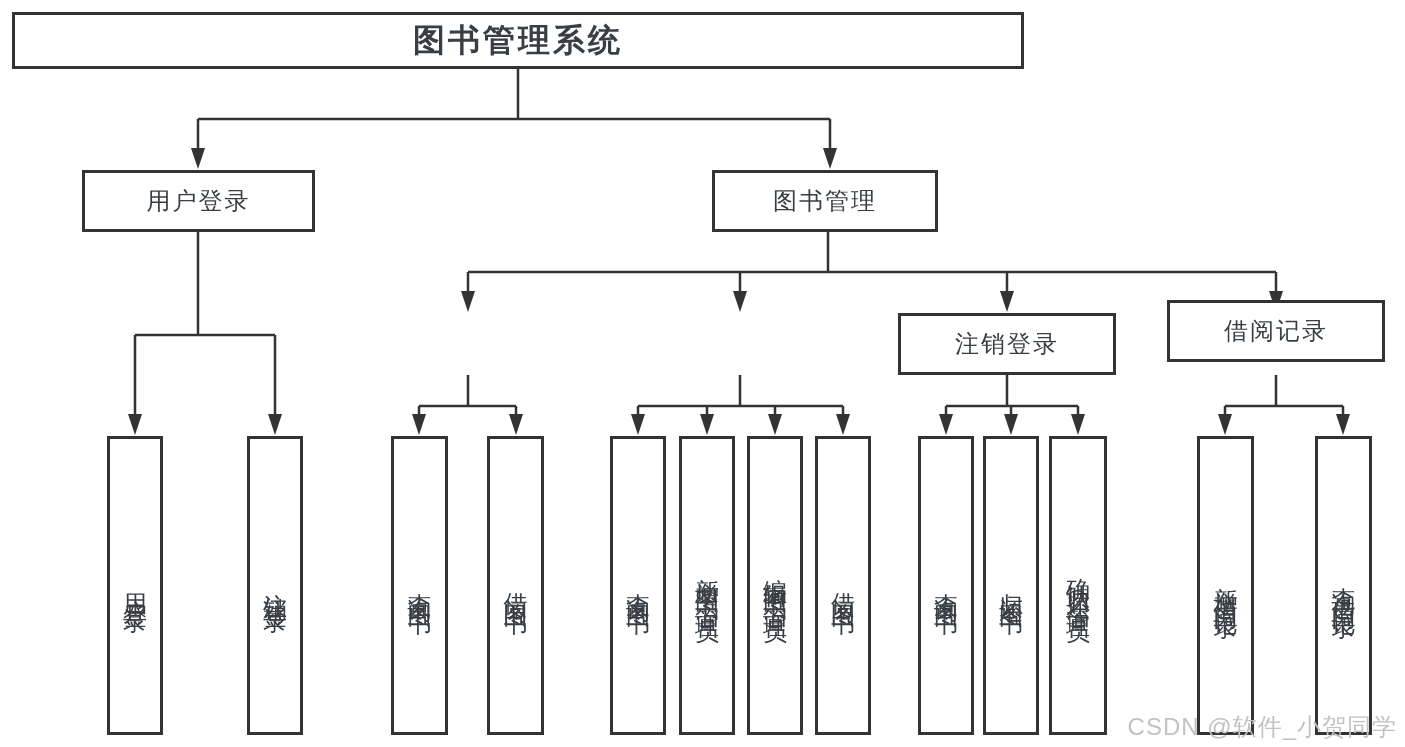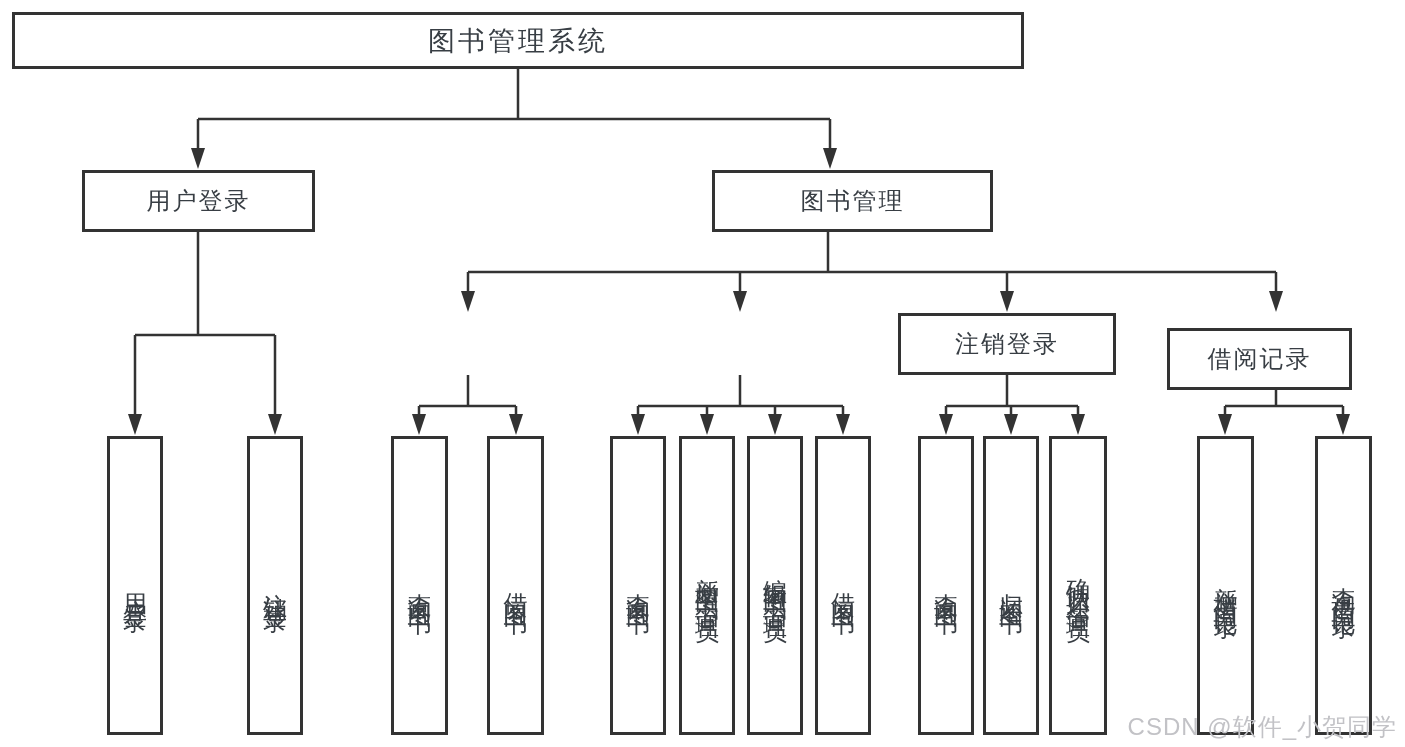"图书管理系统" .root { font-size: 27px -> 32px; font-weight: none -> bold }
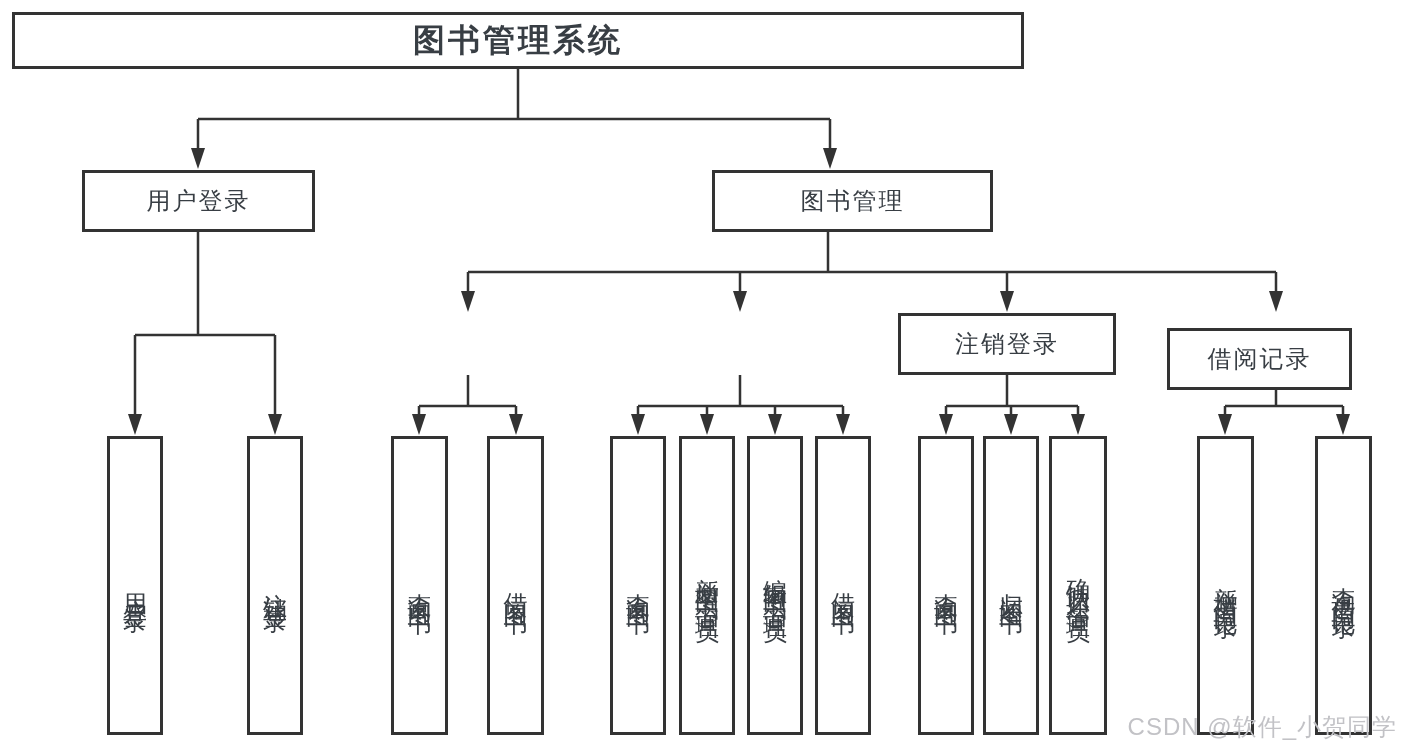"图书管理" div.node { width: 281px -> 226px }
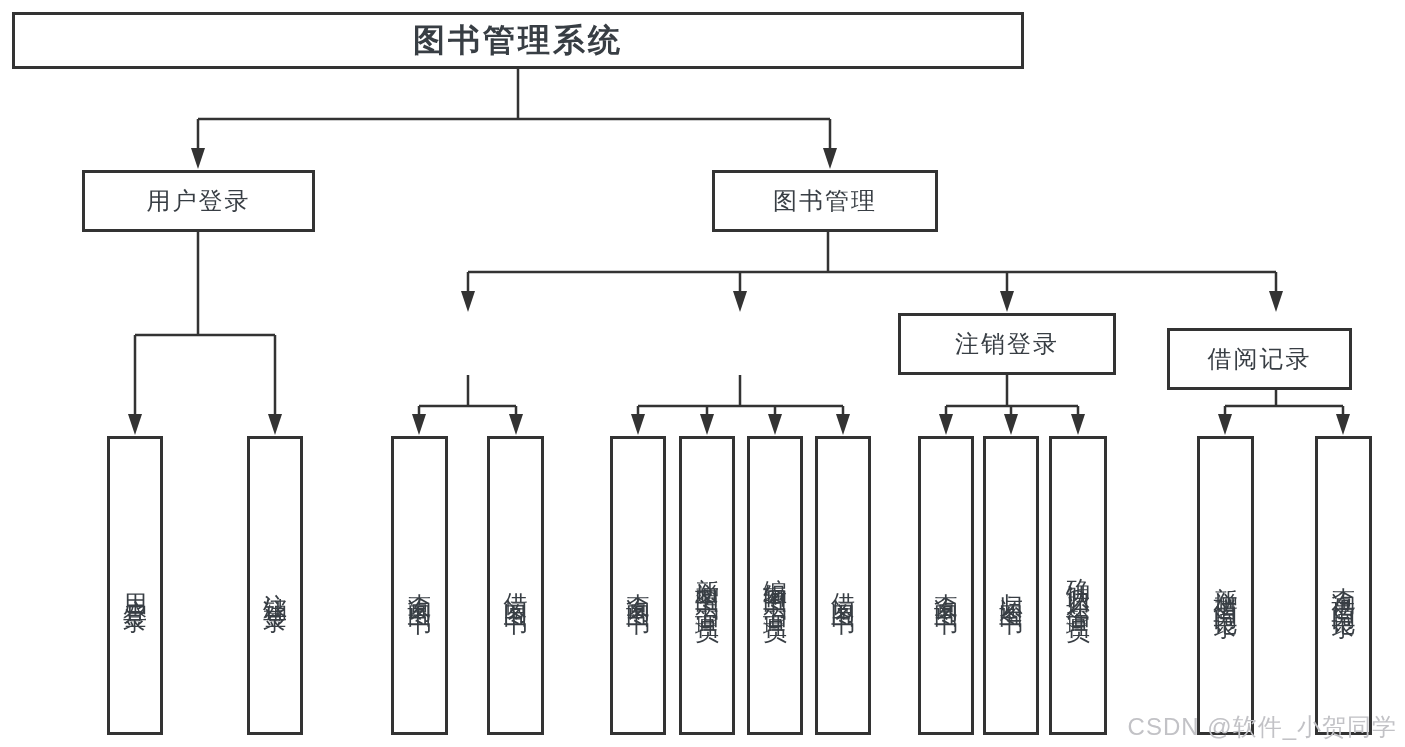"借阅记录" div.node { top: 328px -> 300px; width: 185px -> 218px }
